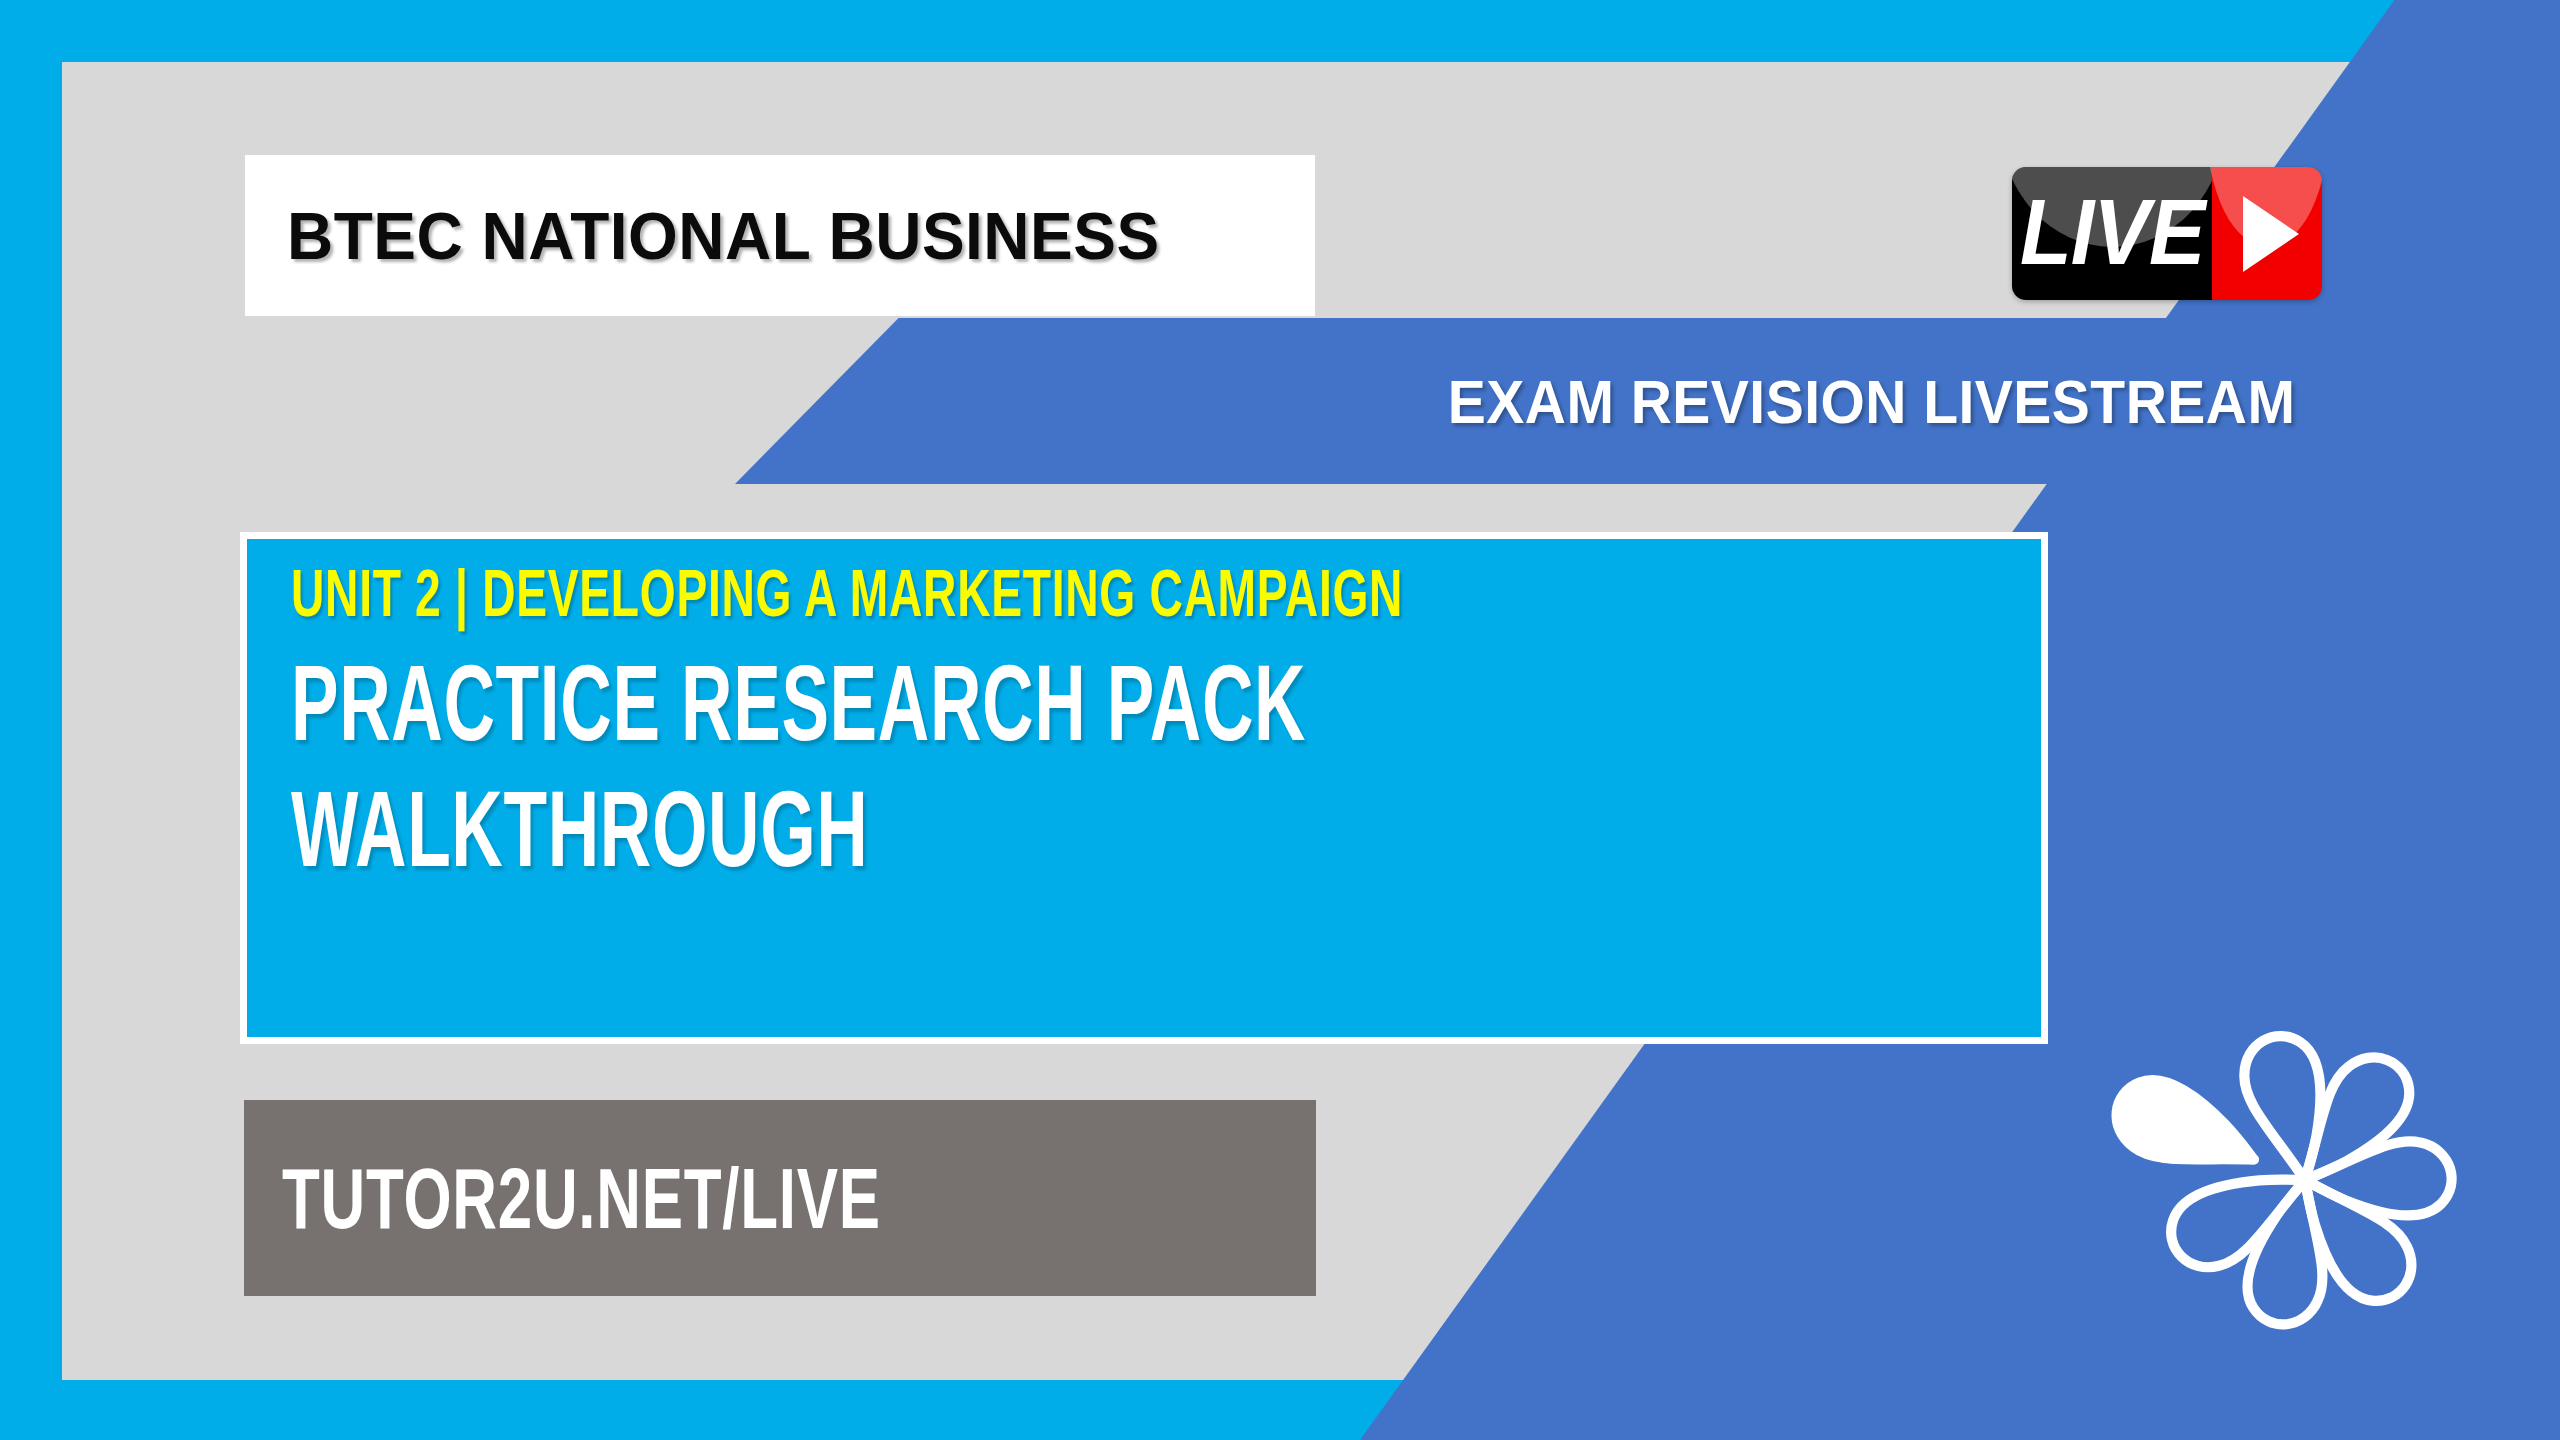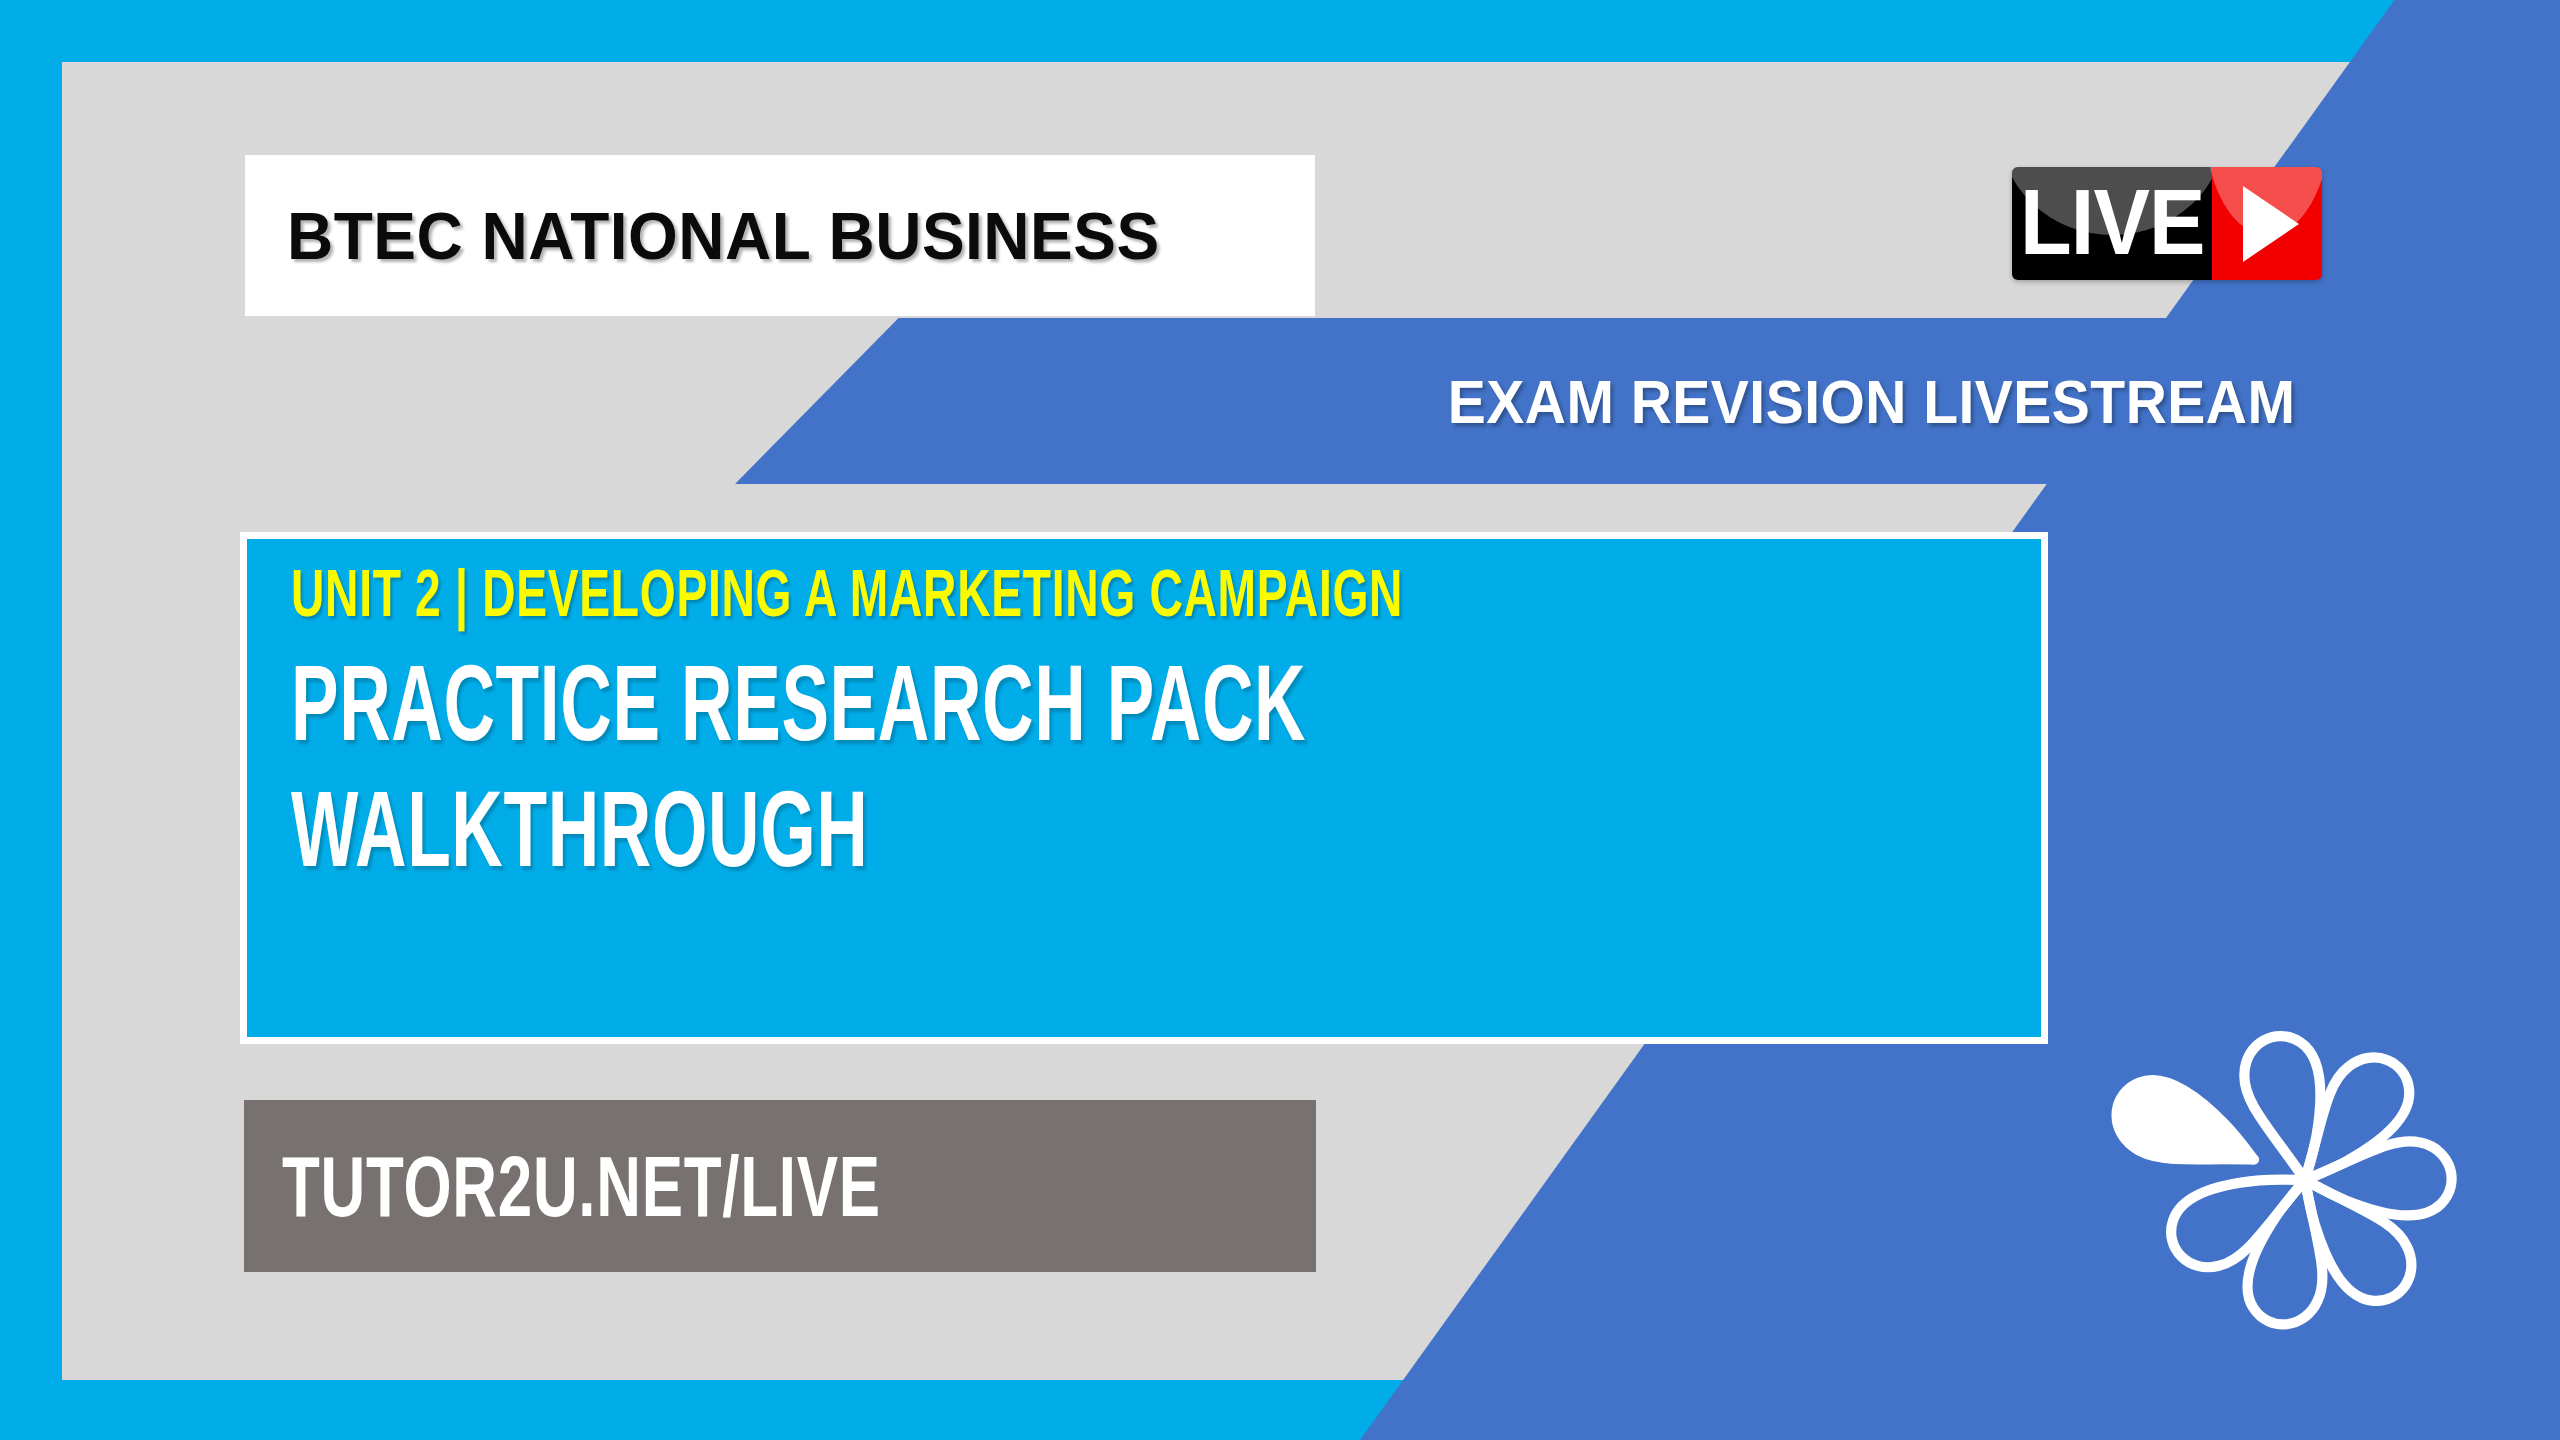"LIVE" .live-badge { border-radius: 6px -> 14px; font-style: none -> italic; height: 113px -> 133px }
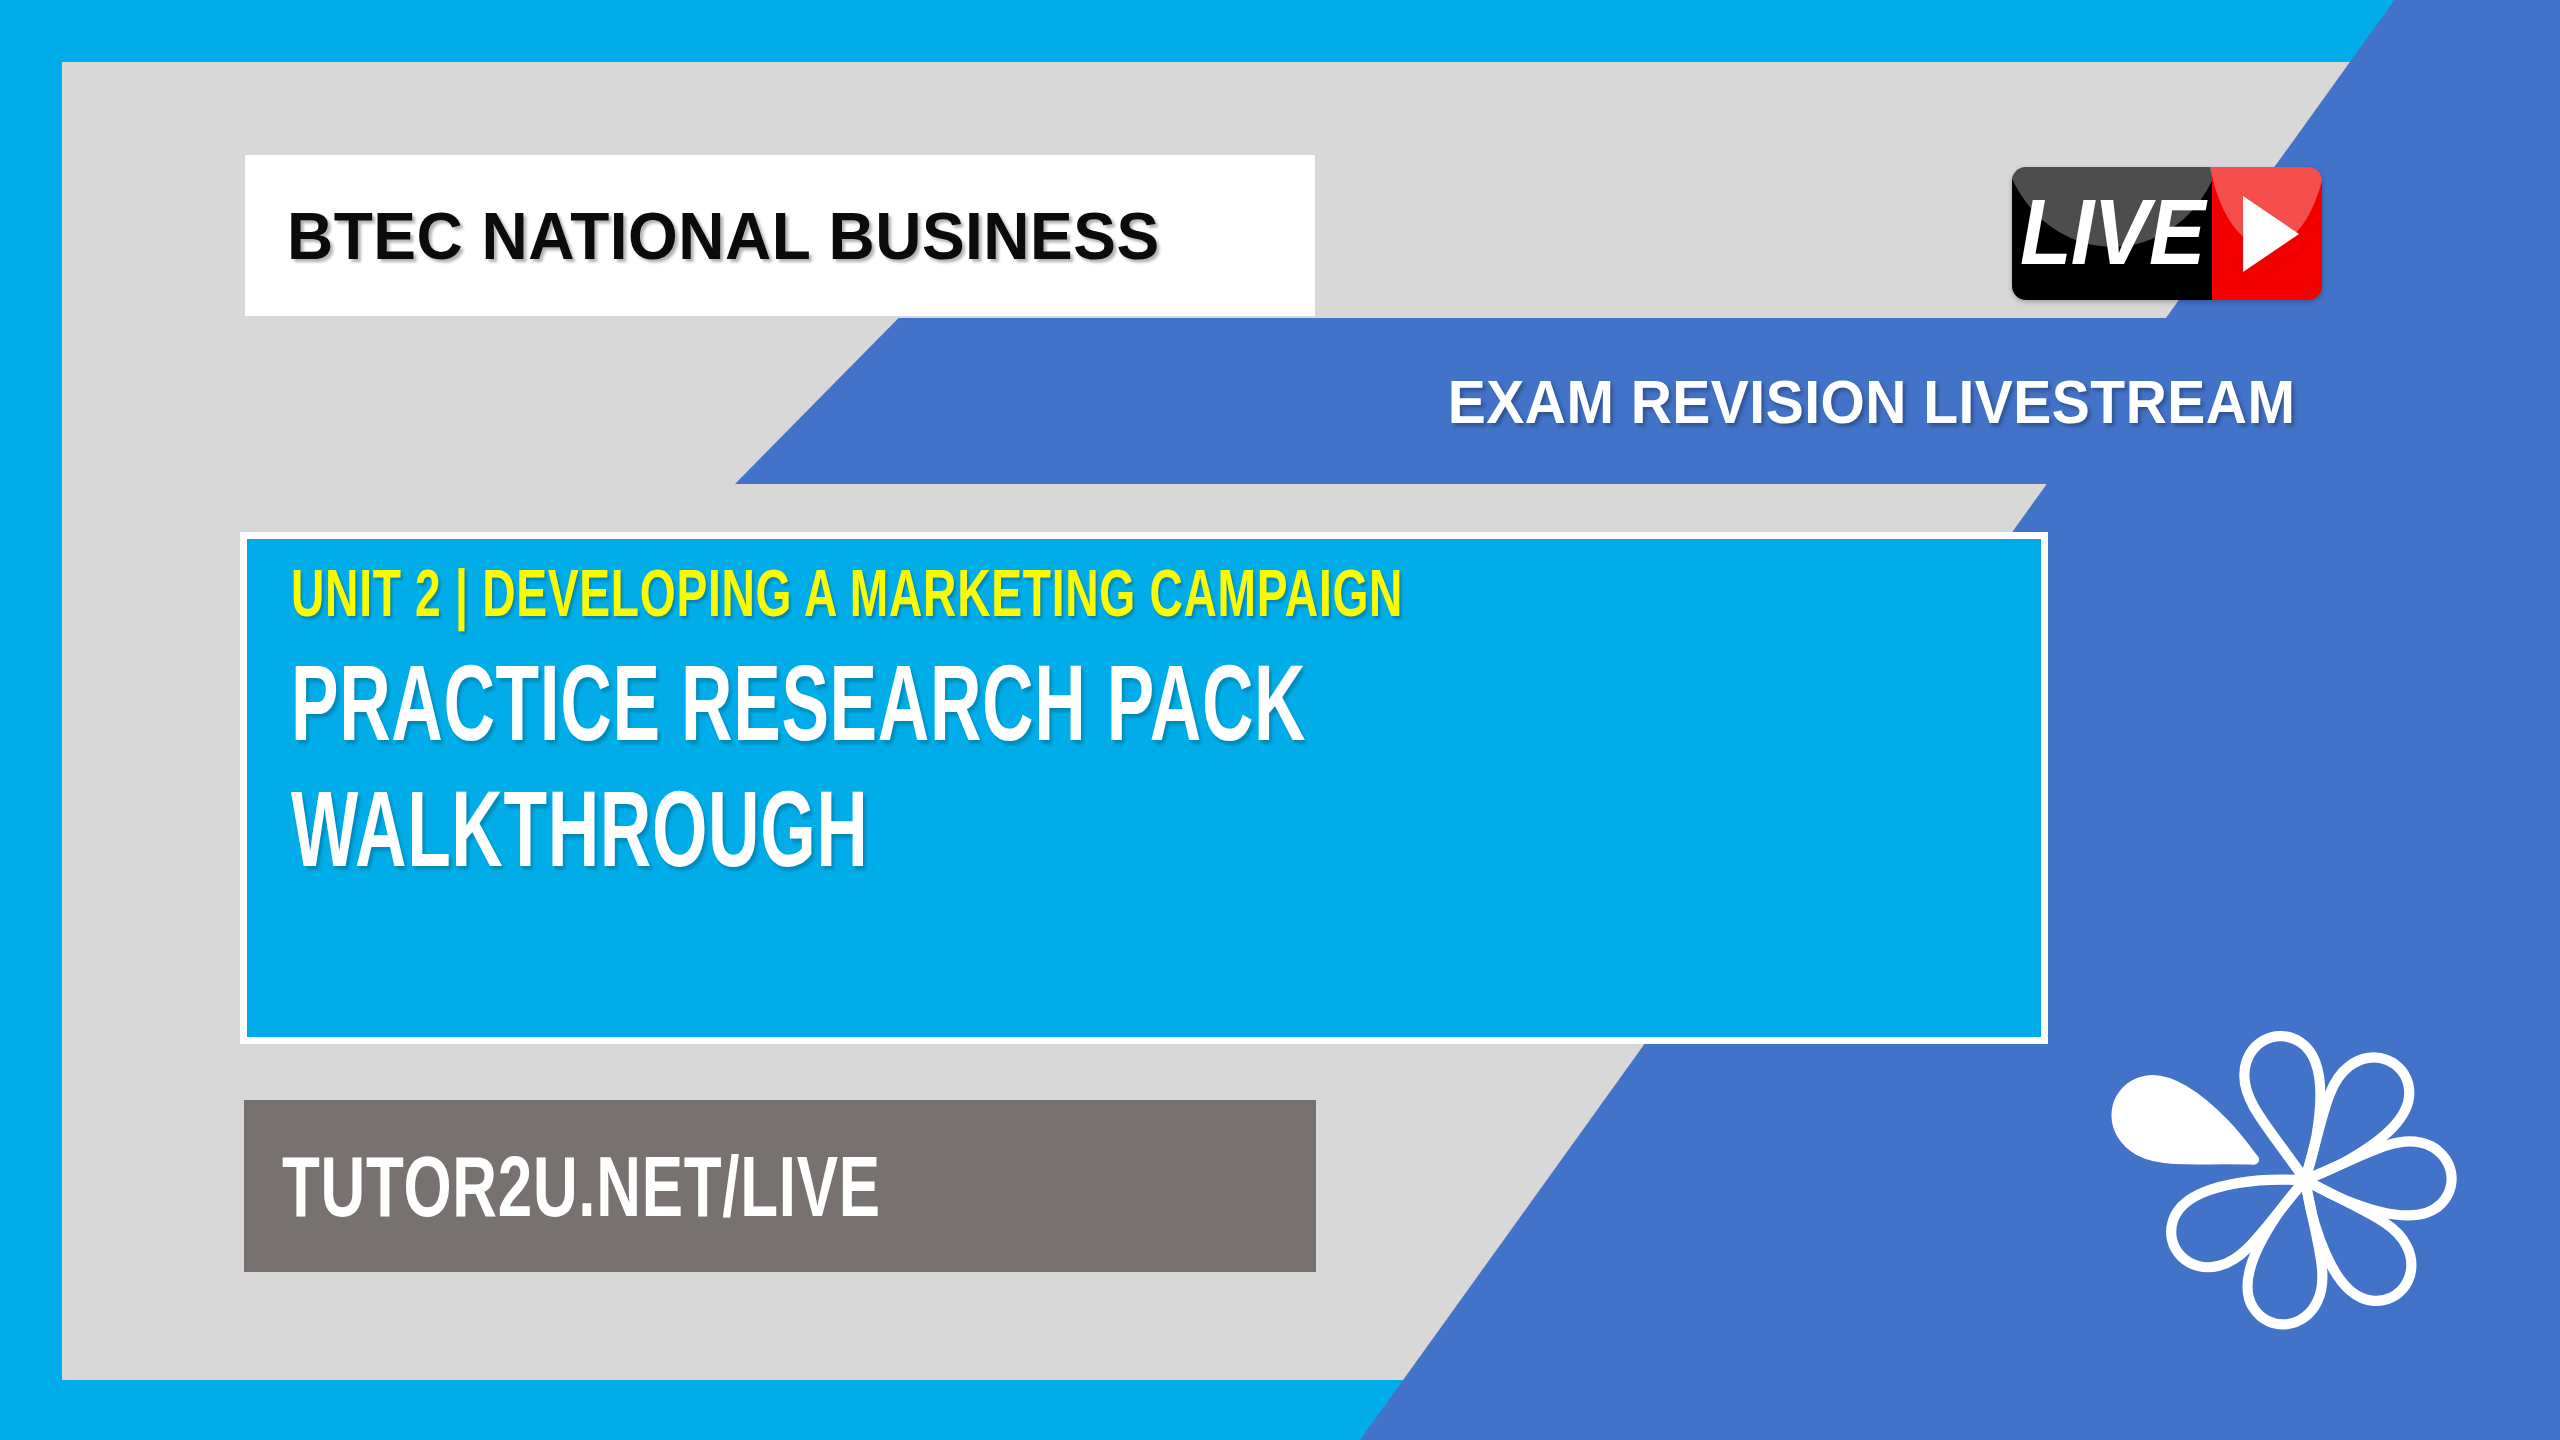"TUTOR2U.NET/LIVE" .url-bar { height: 172px -> 196px }
